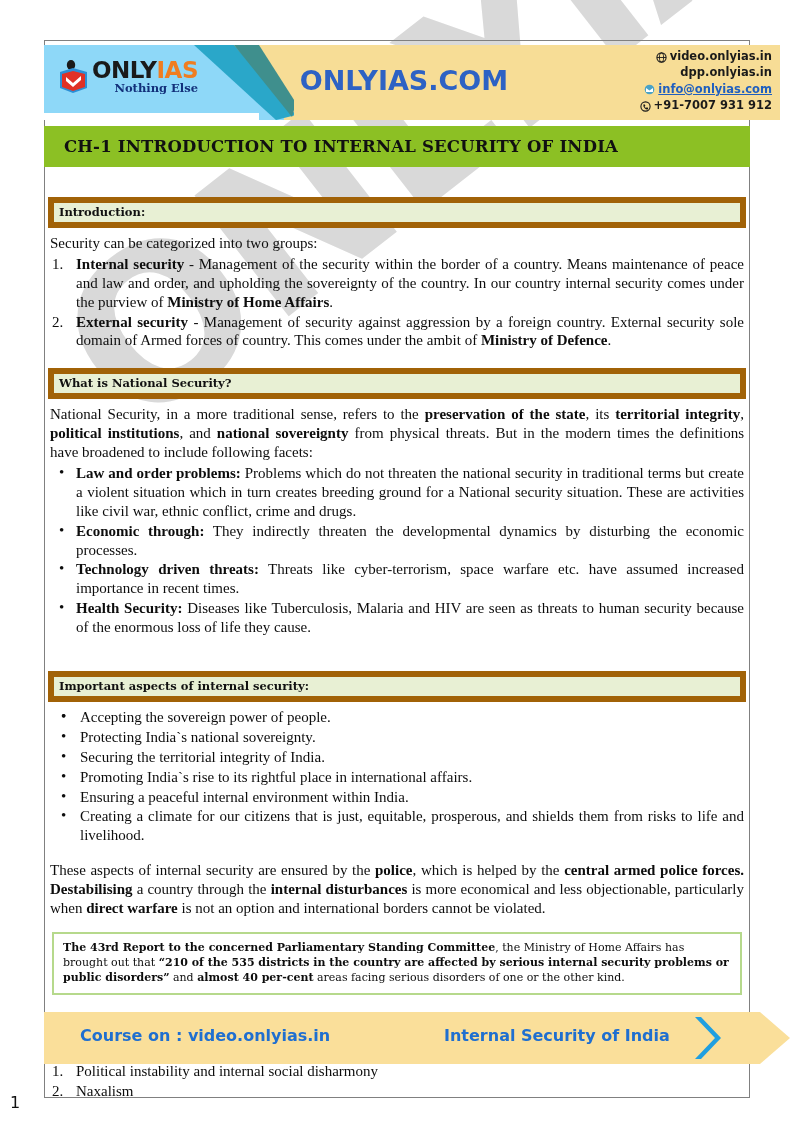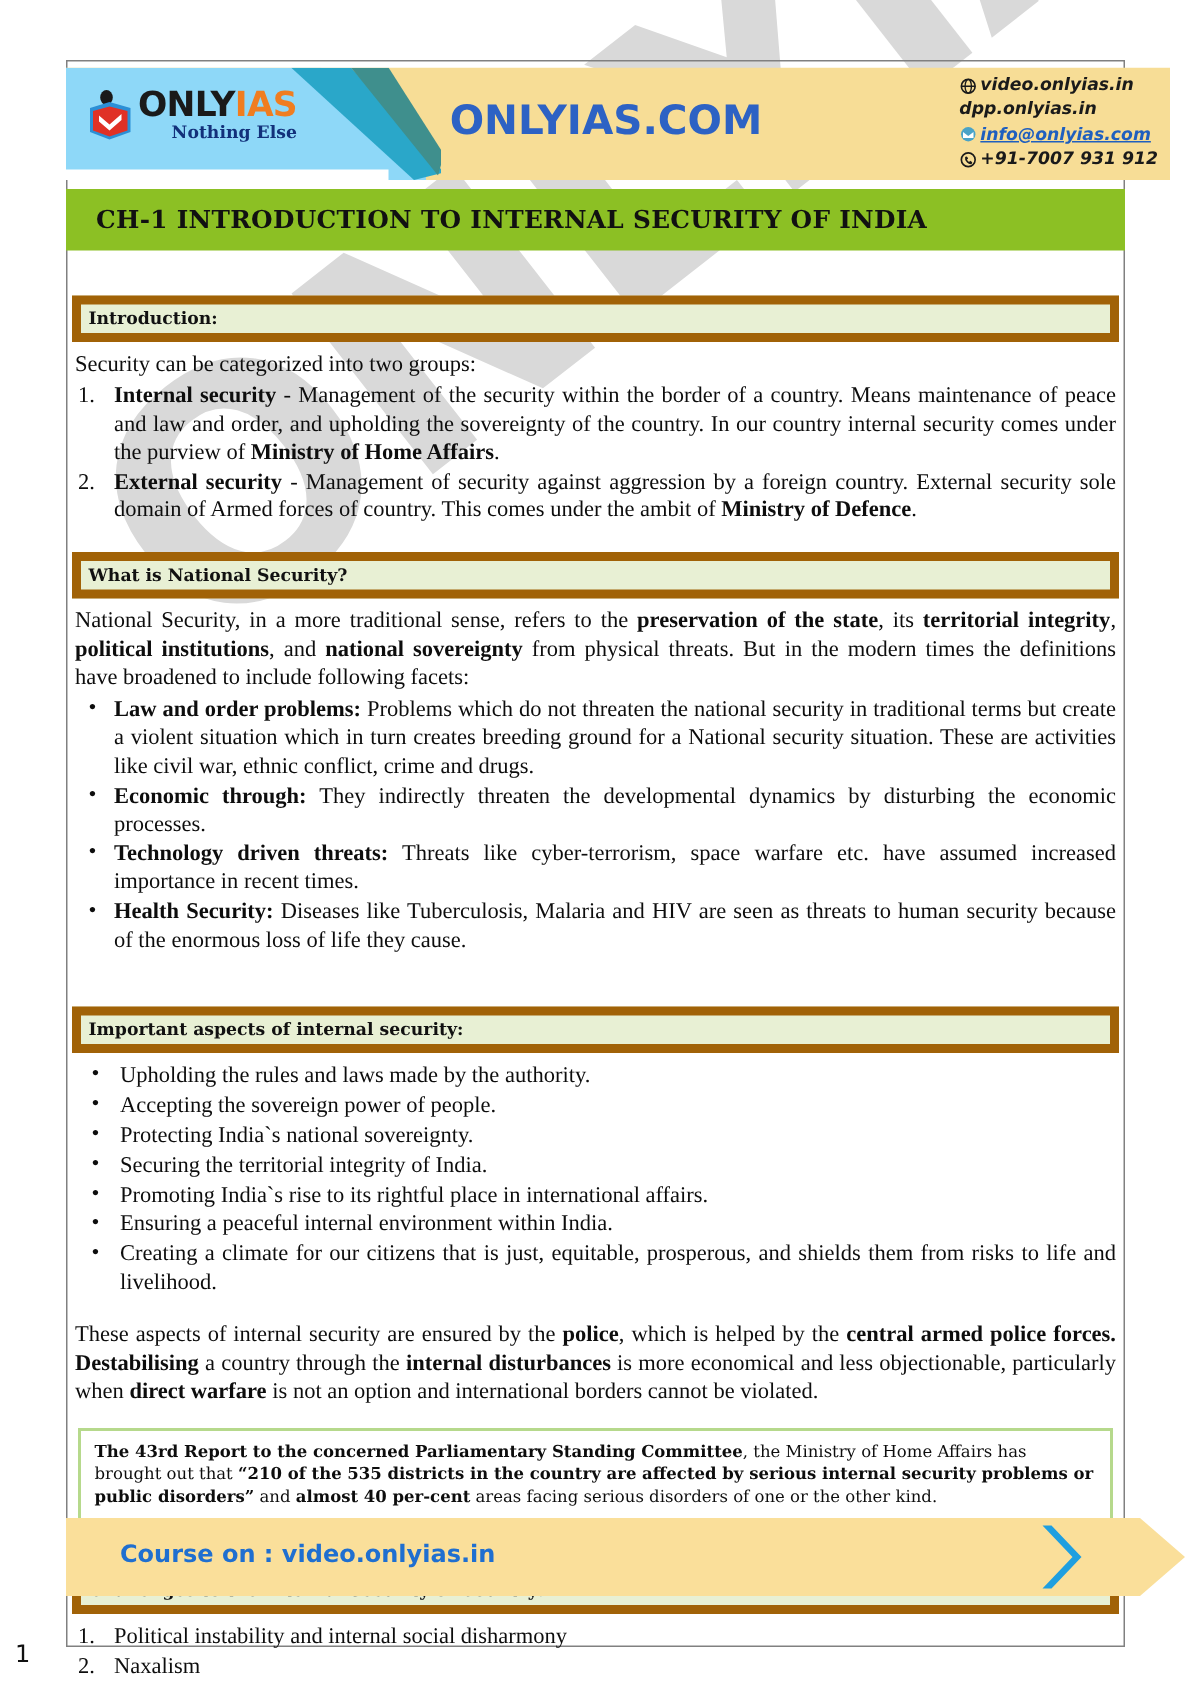"video.onlyias.in" .contact-row { font-style: italic -> none; justify-content: none -> flex-end }
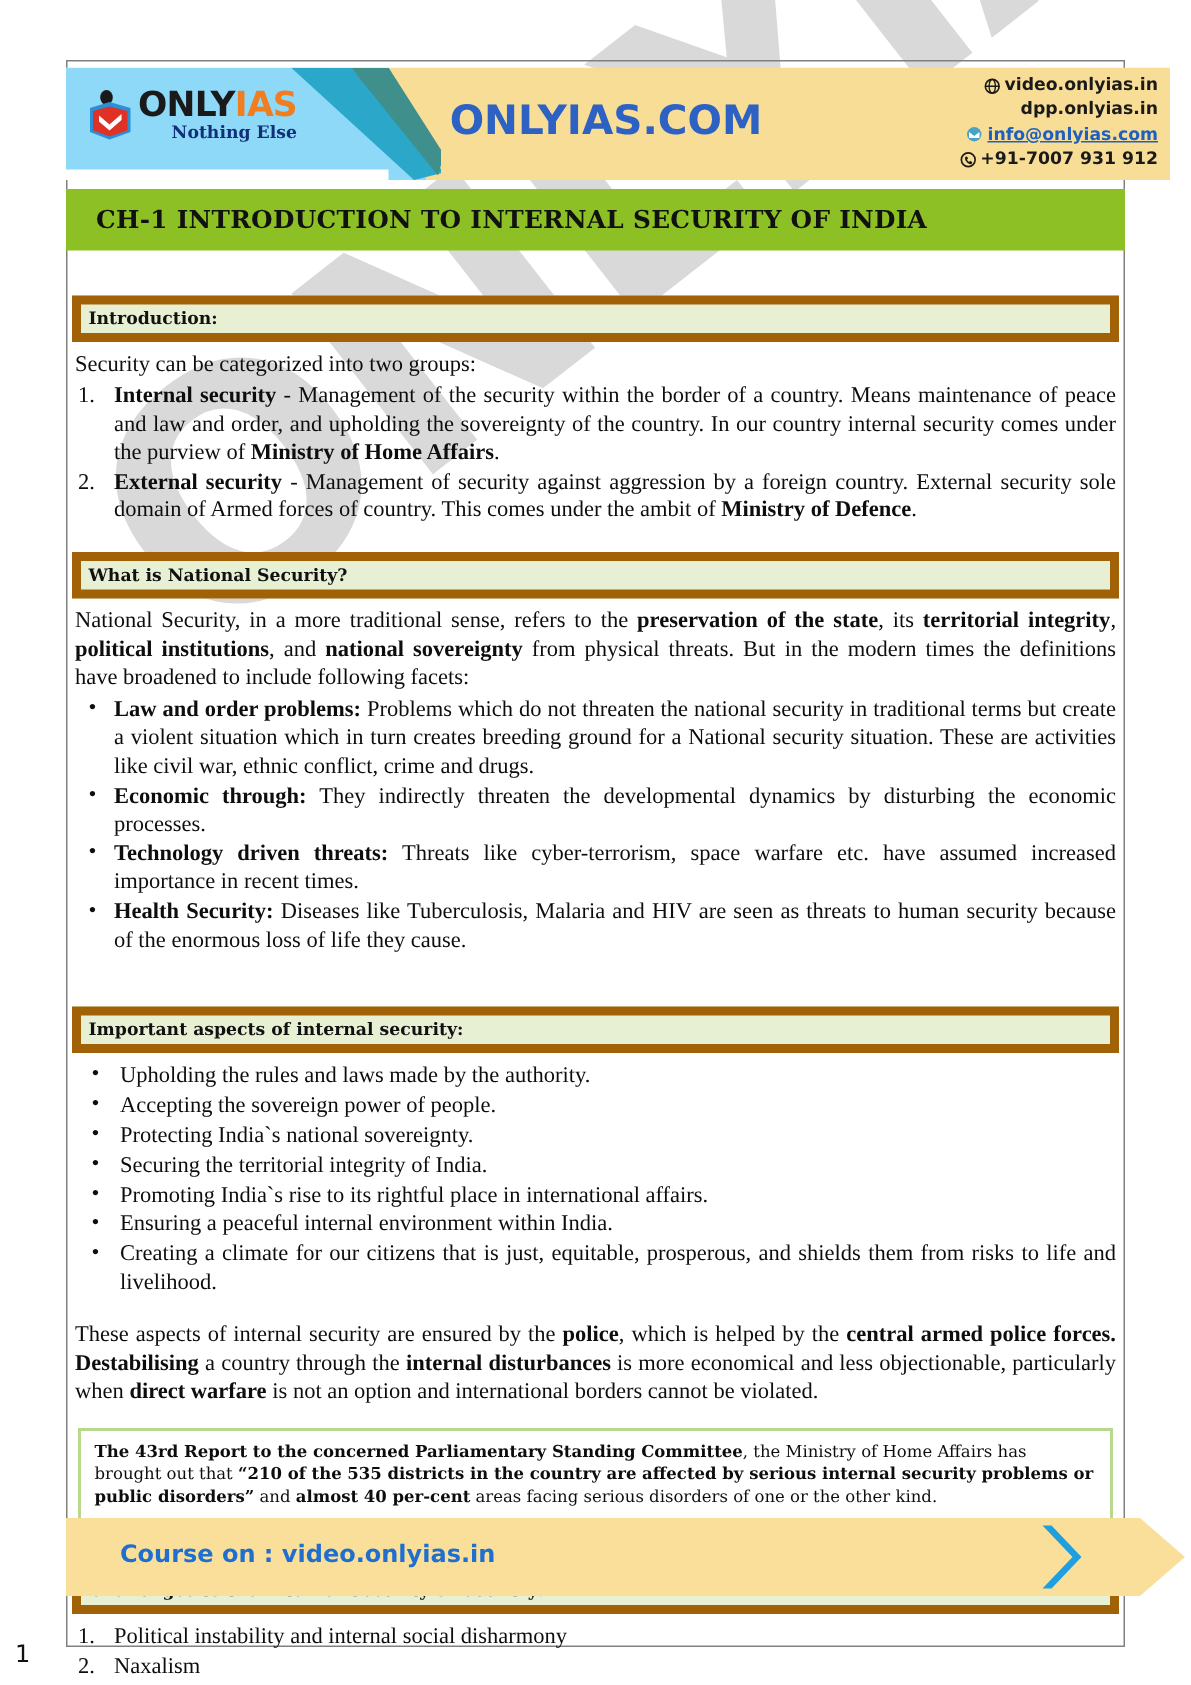"Upholding the rules and laws" span { html: <span>Upholding the rules and laws made by the authority.</span> -> none }
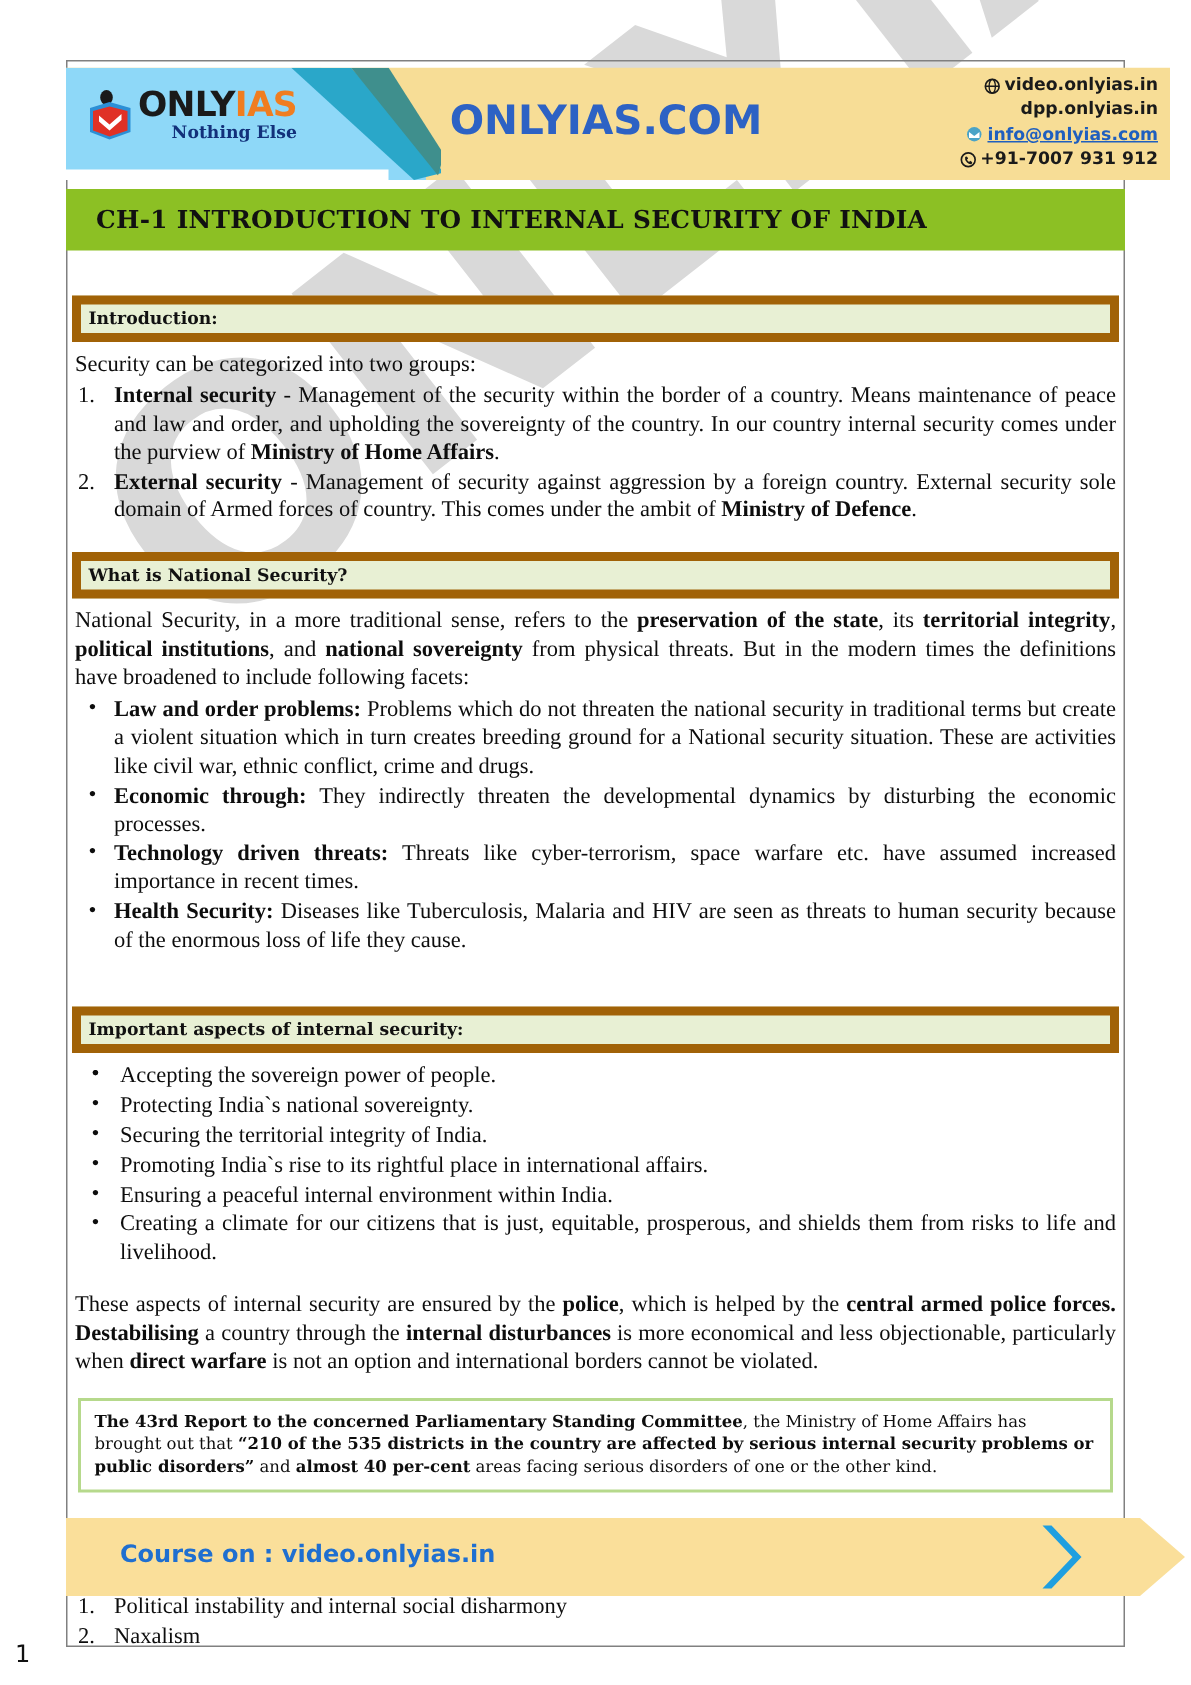"Internal Security of India" div.ft-topic { html: none -> <div>Internal Security of India</div> }
